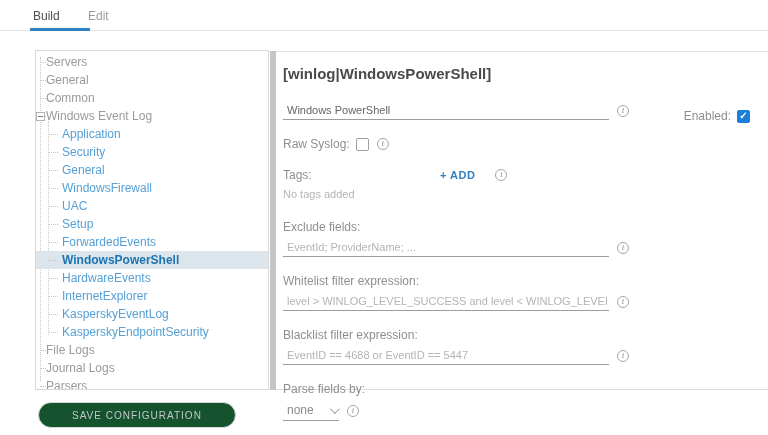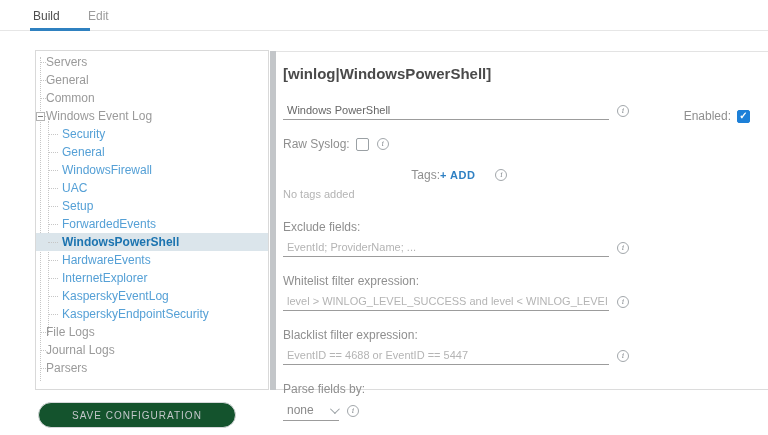"Application" div.ti { html: none -> <div><span>Application</span></div> }
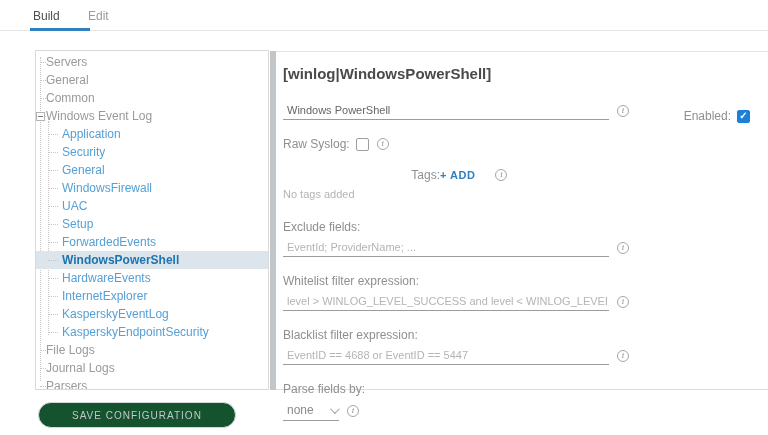"Tags:" .tags-label { text-align: right -> none }
